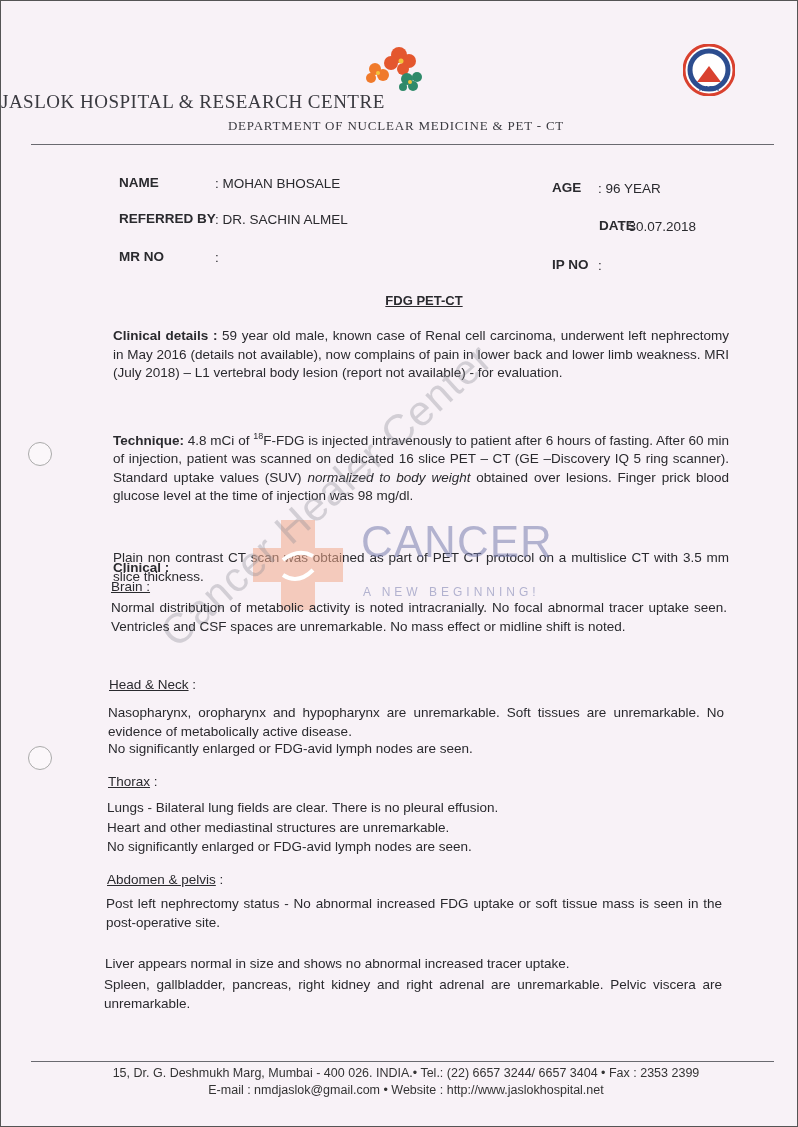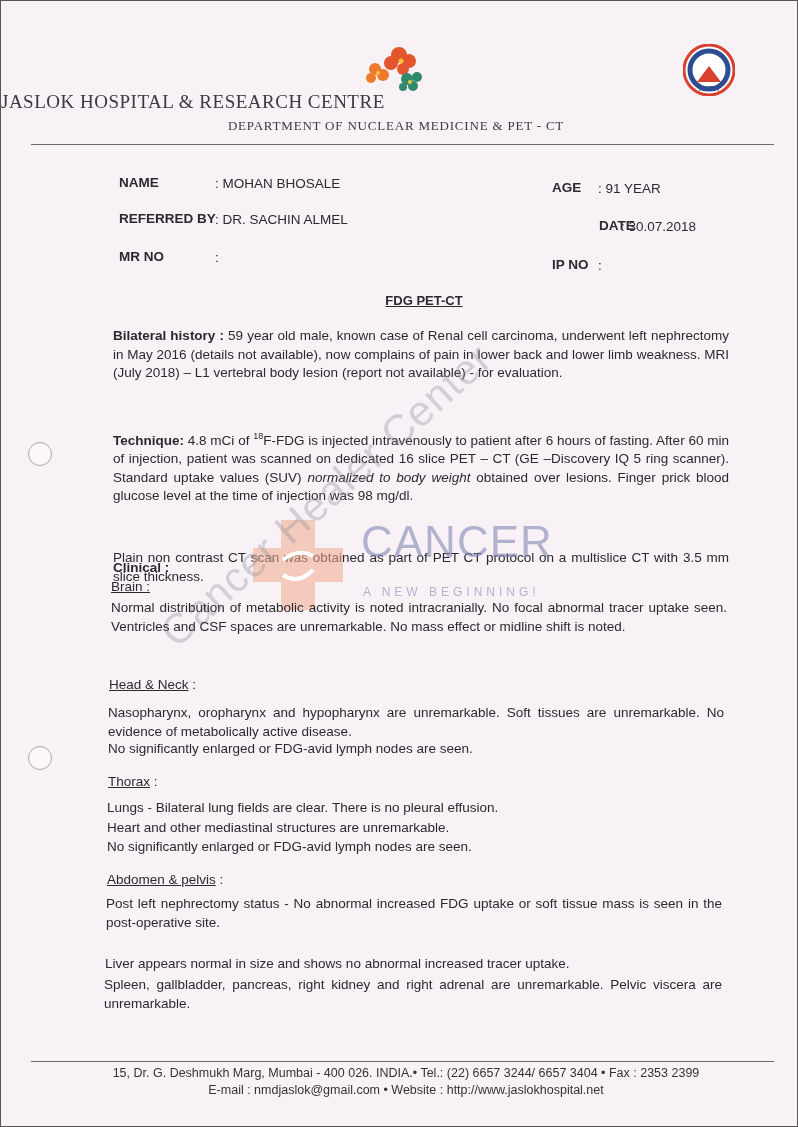": 91 YEAR" div.abs { text: 91 -> 96 }
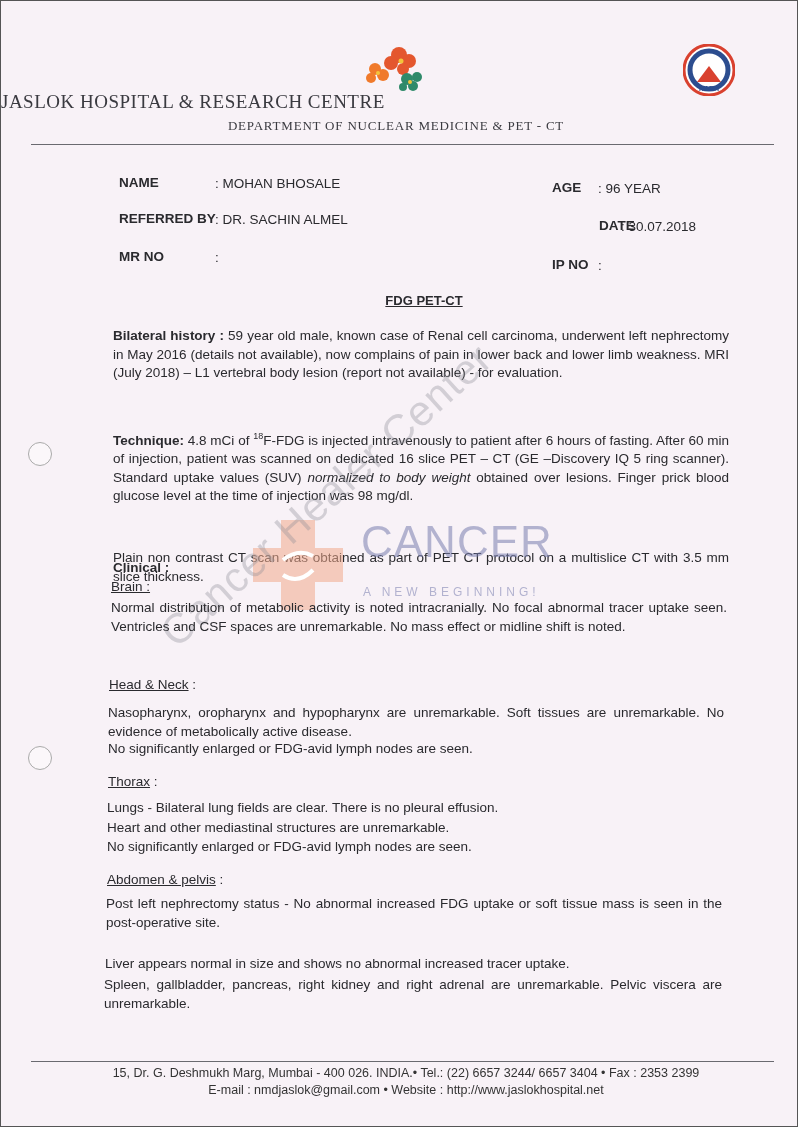"Bilateral history :" b { text: Bilateral history -> Clinical details }
